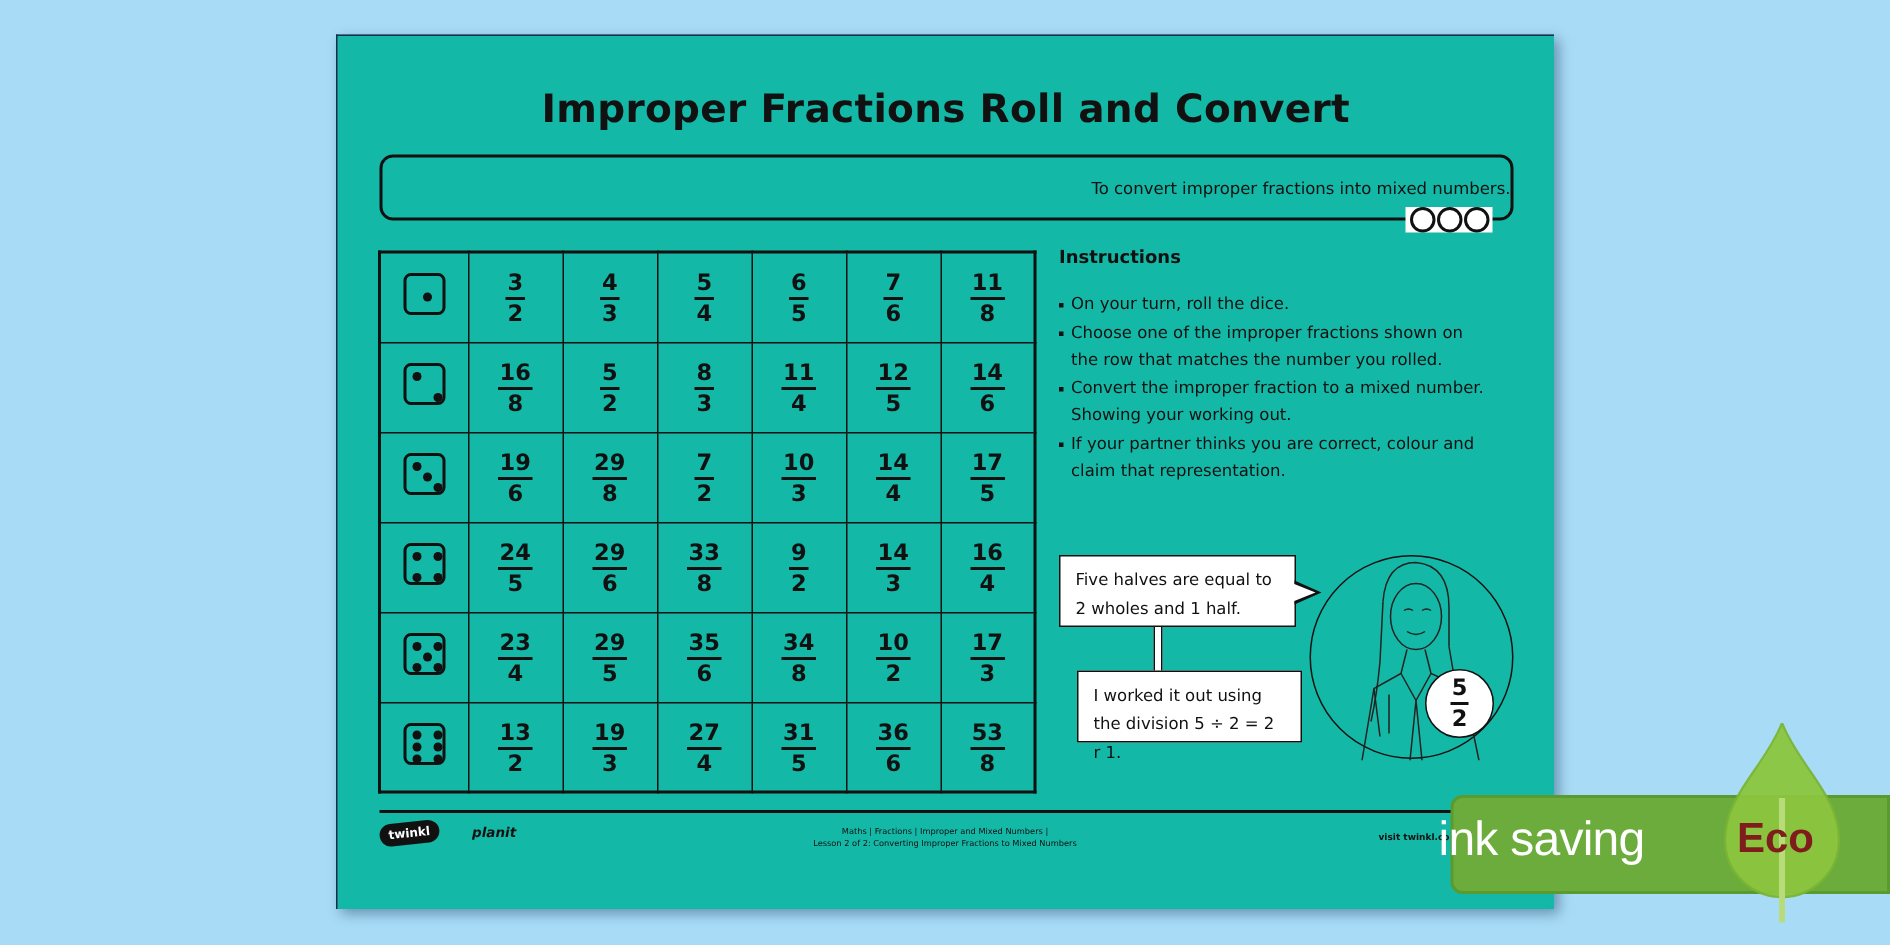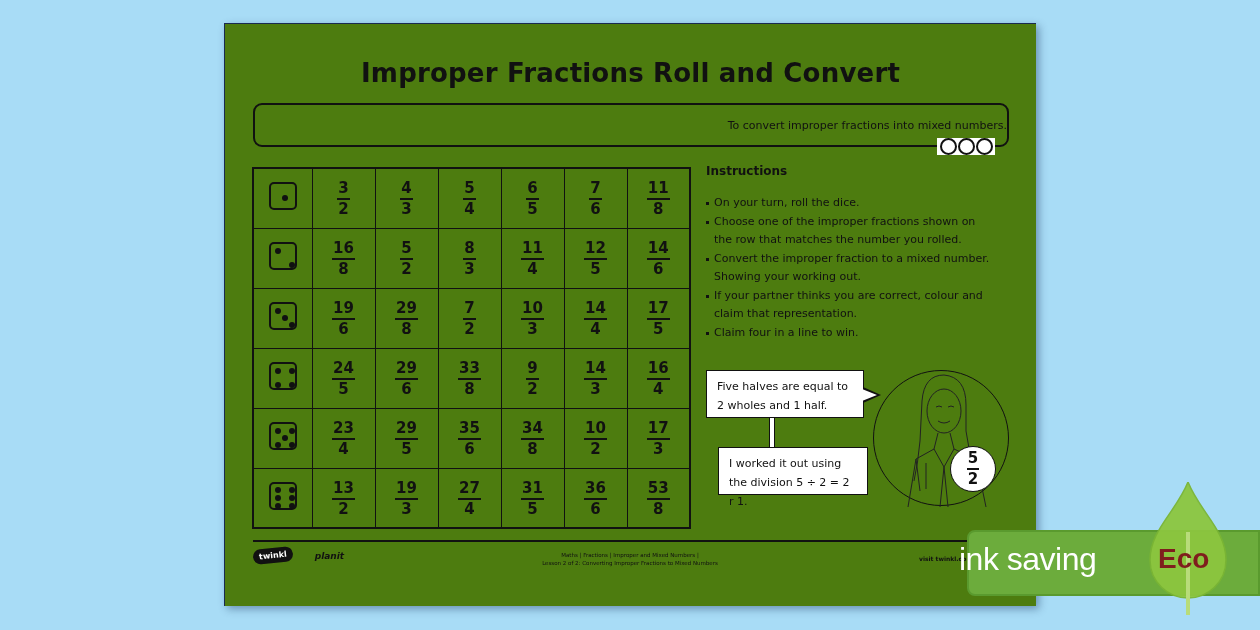"Improper Fractions Roll and Convert" .page { background: #4d7c0f -> #14b8a6 }
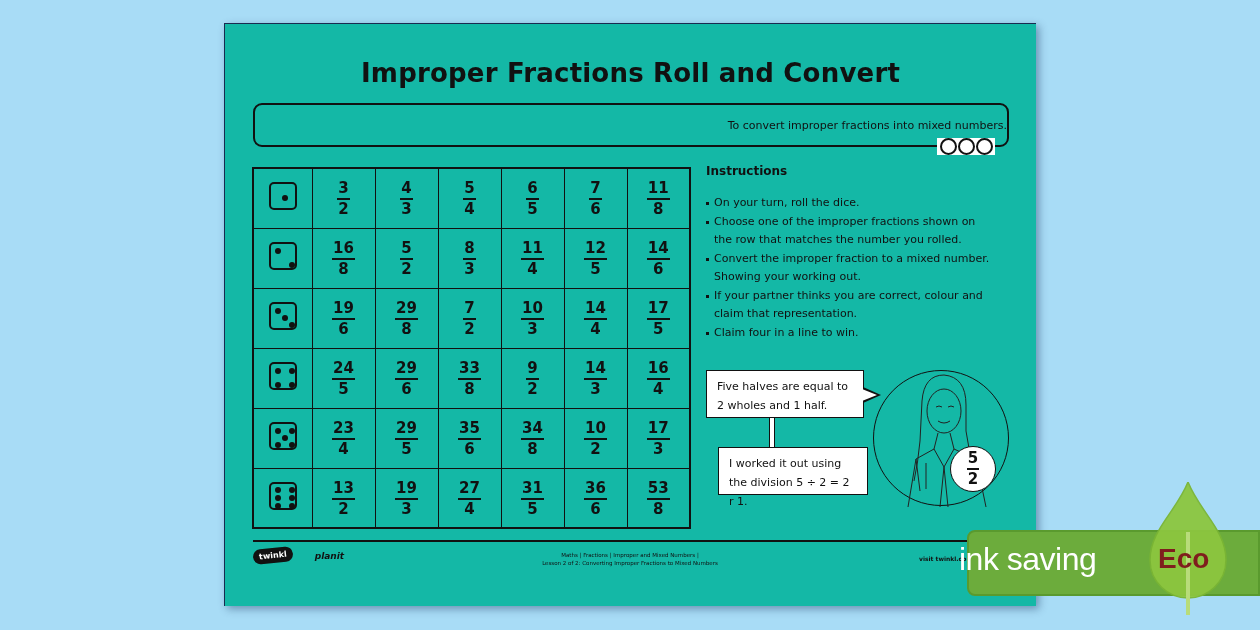"Claim four in a line" li { html: <li>Claim four in a line to win.</li> -> none }
